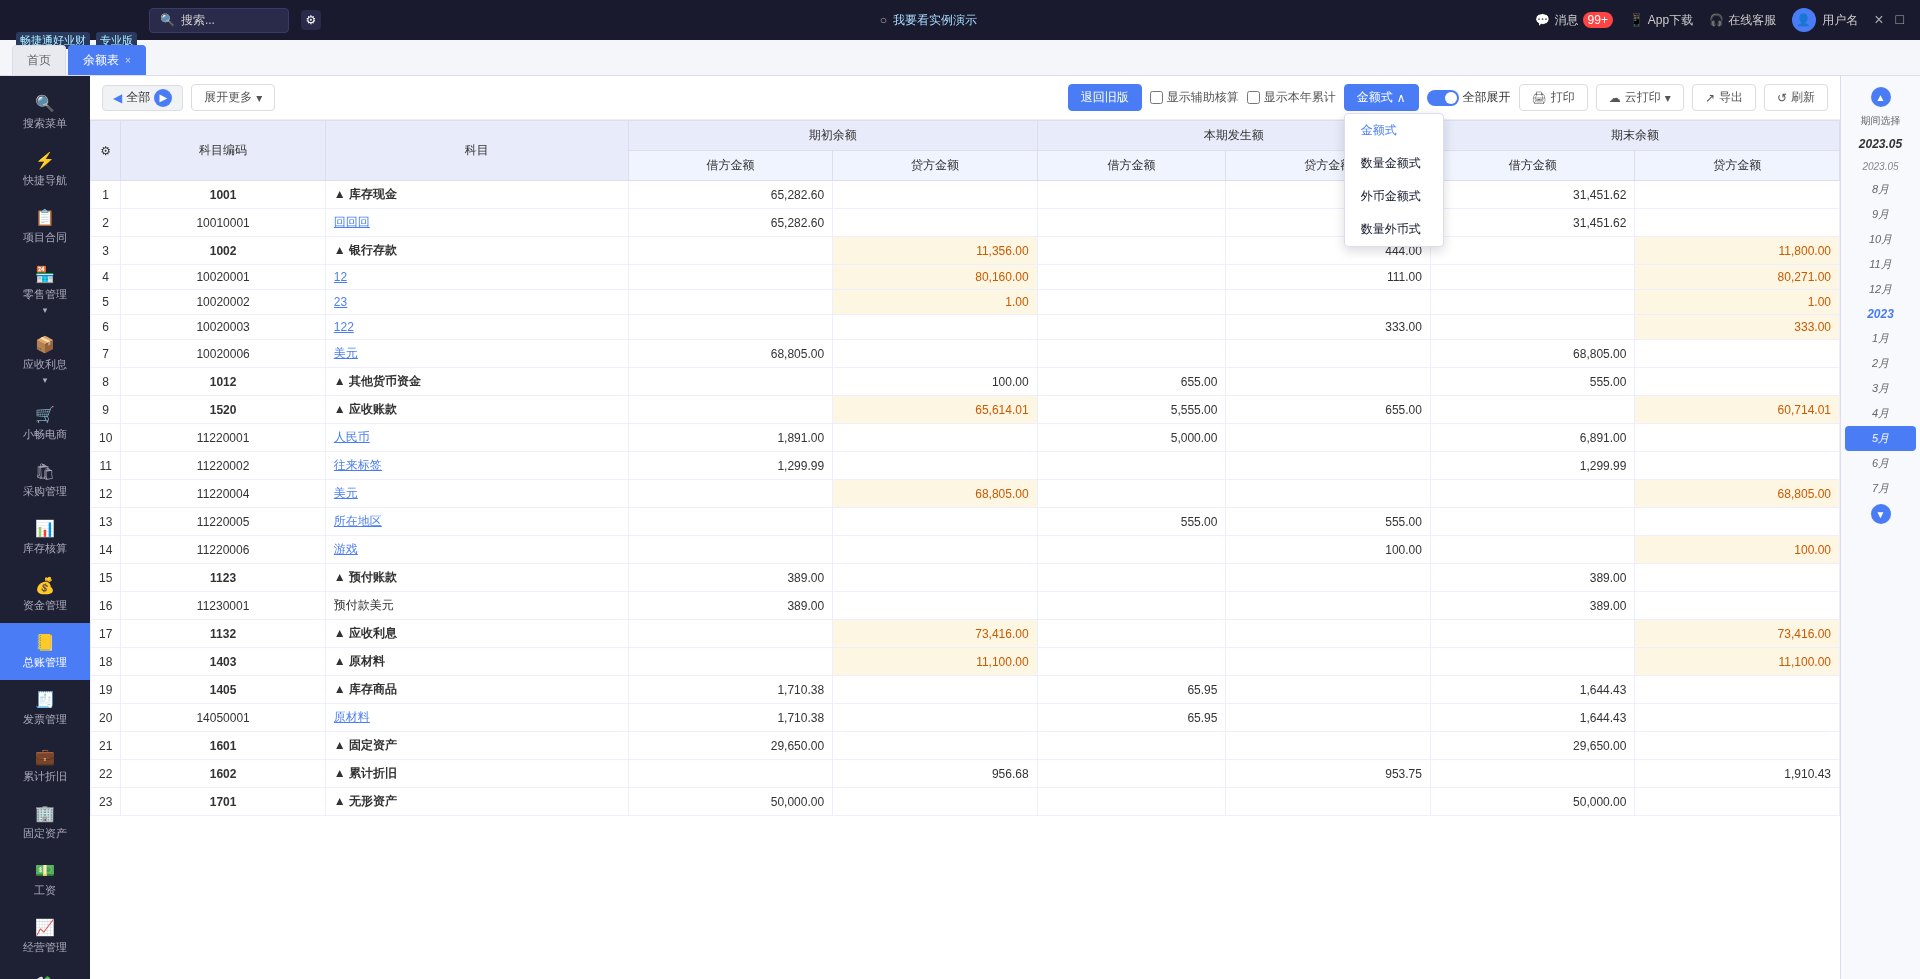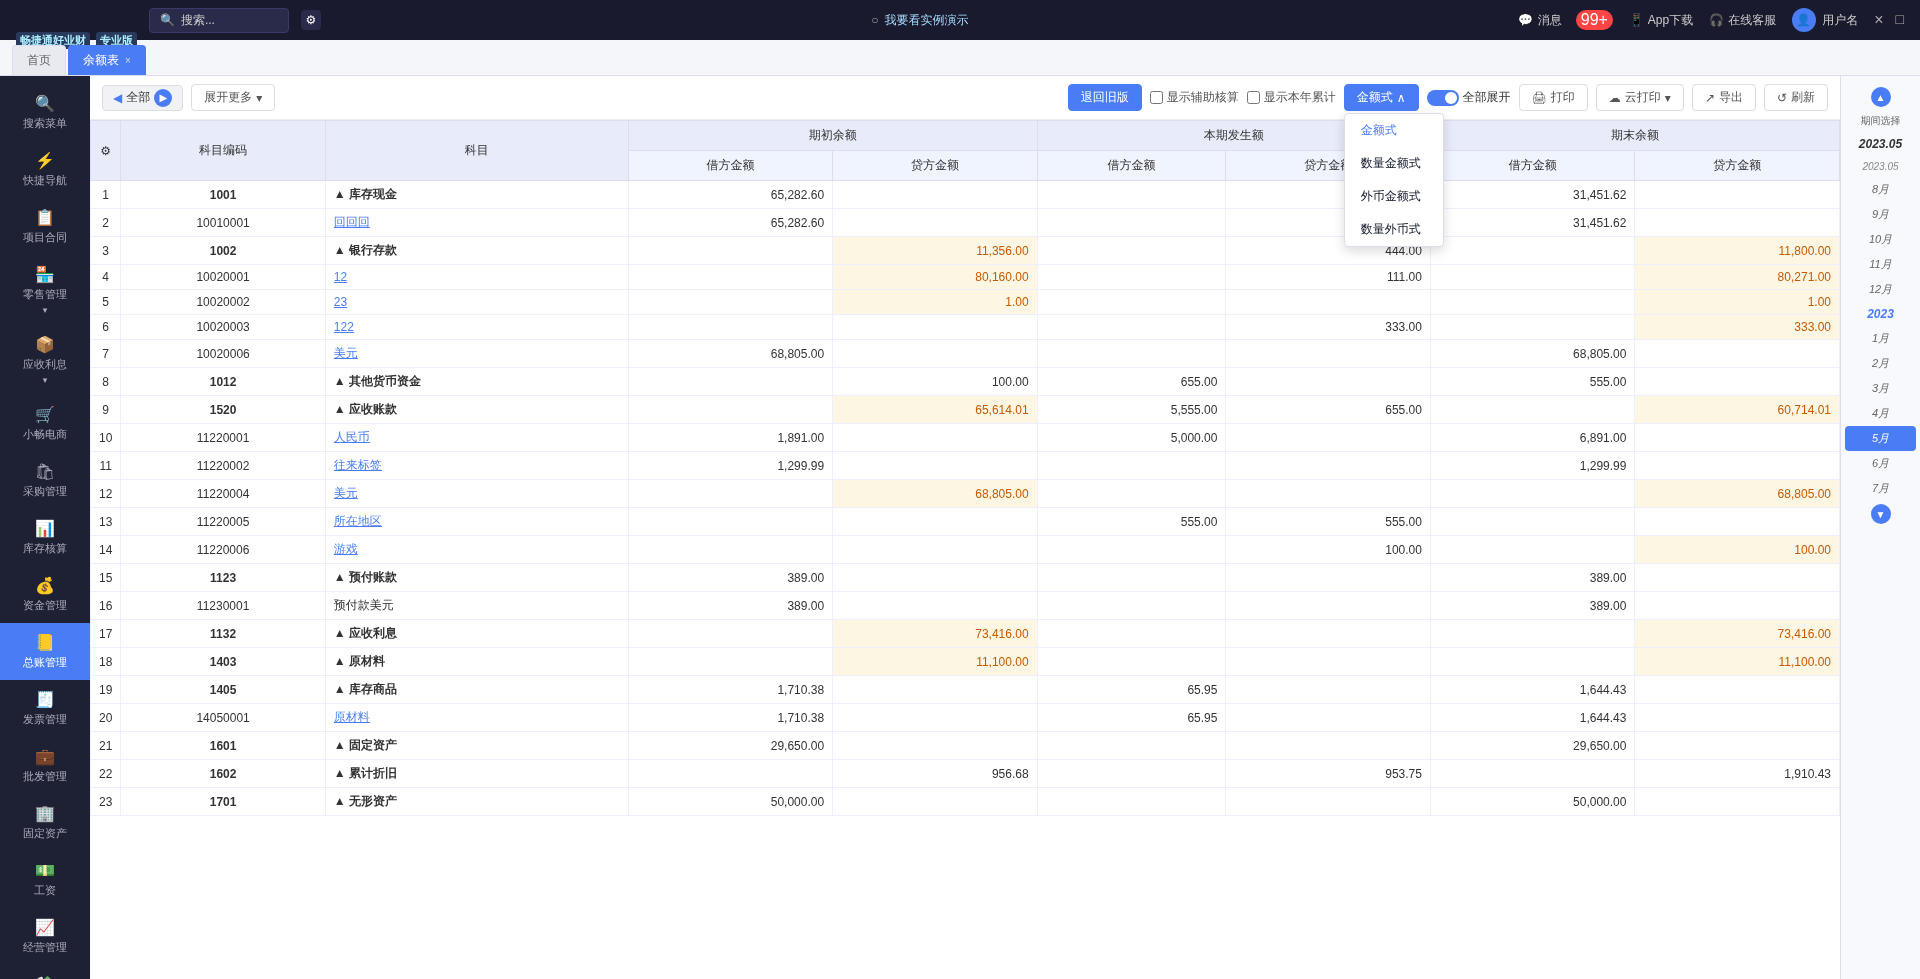"99+" .top-bar-right .badge { font-size: 16px -> 12px; margin-left: 10px -> 0 }
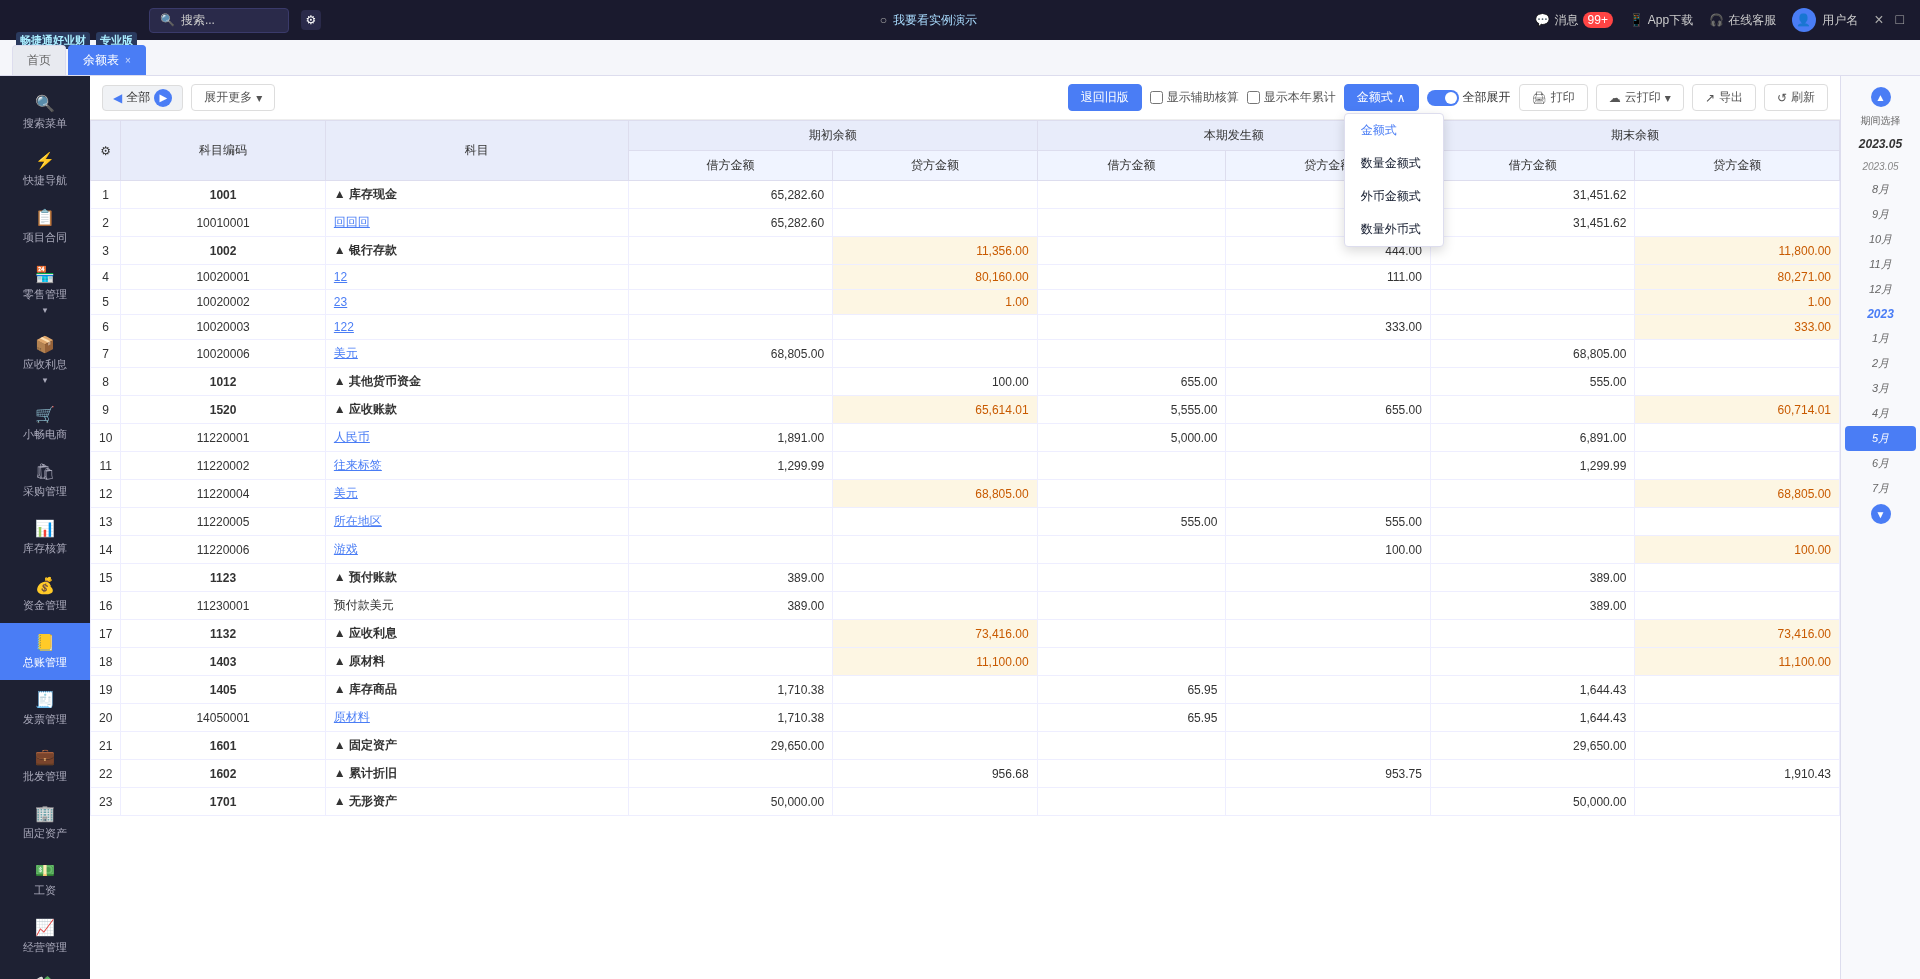"畅捷通好业财" .top-bar-logo { font-weight: bold -> normal }
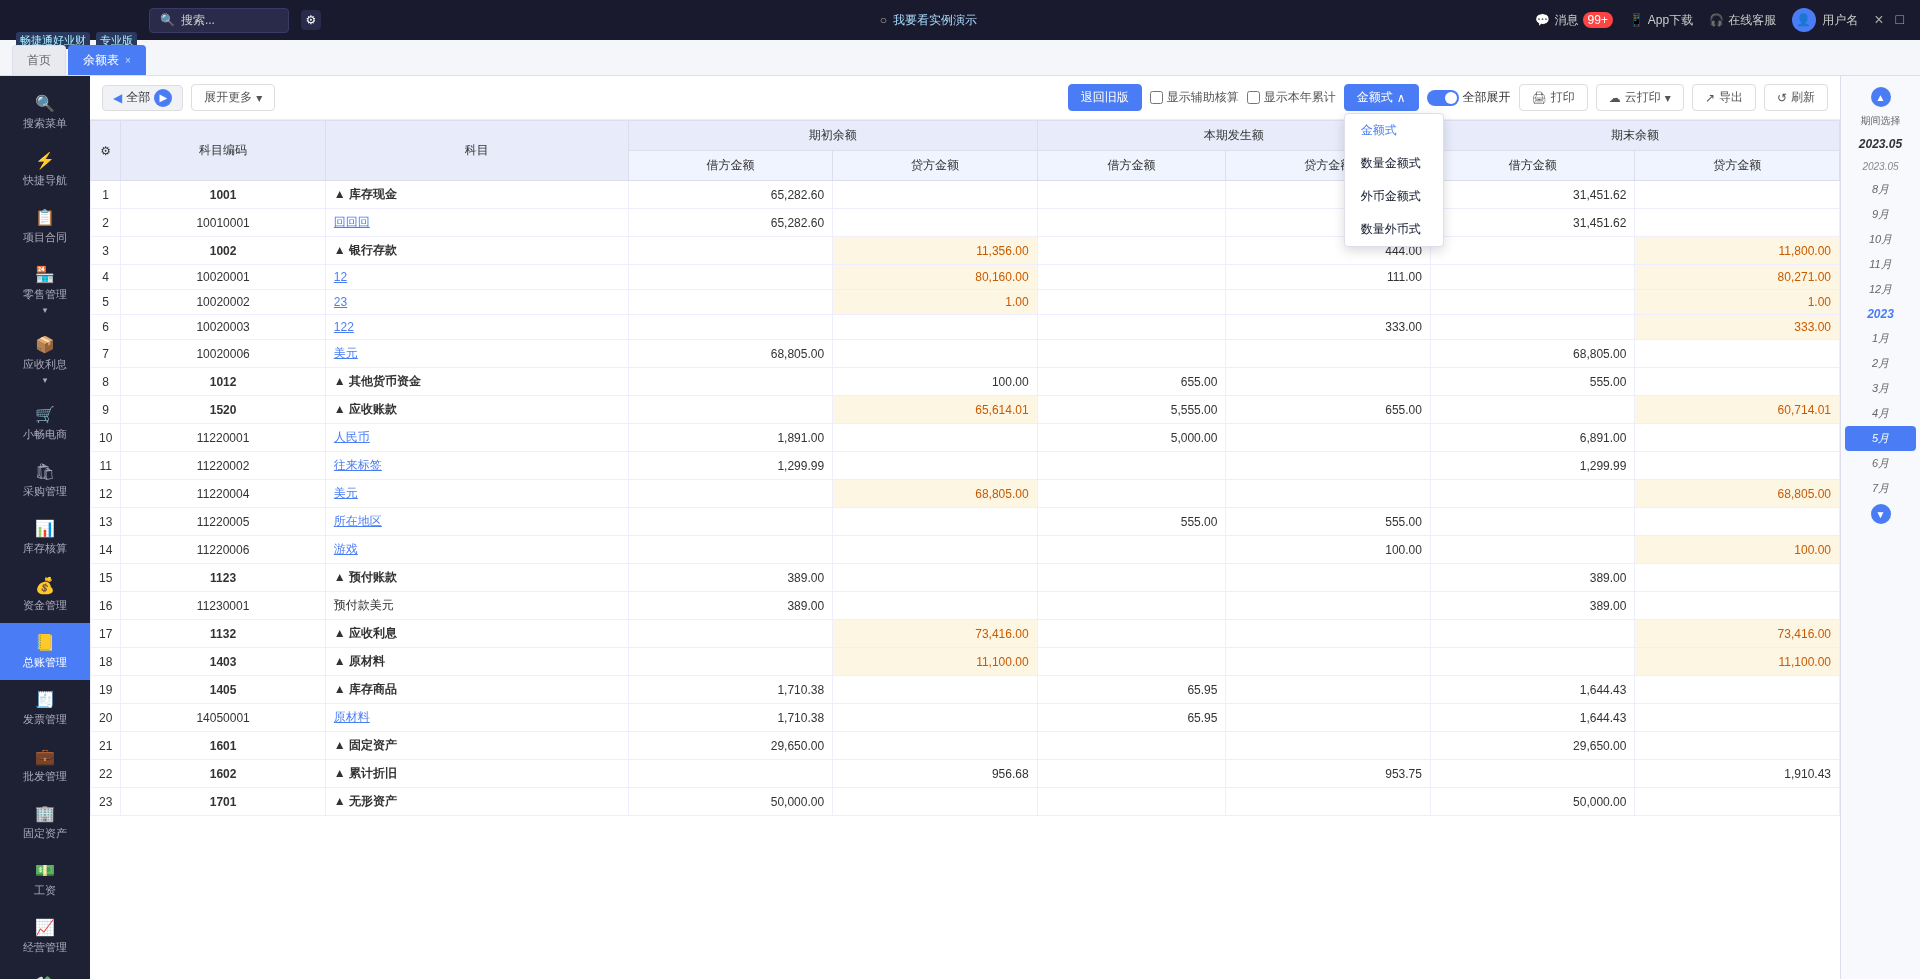"批发管理" span { text: 批发管理 -> 累计折旧 }
